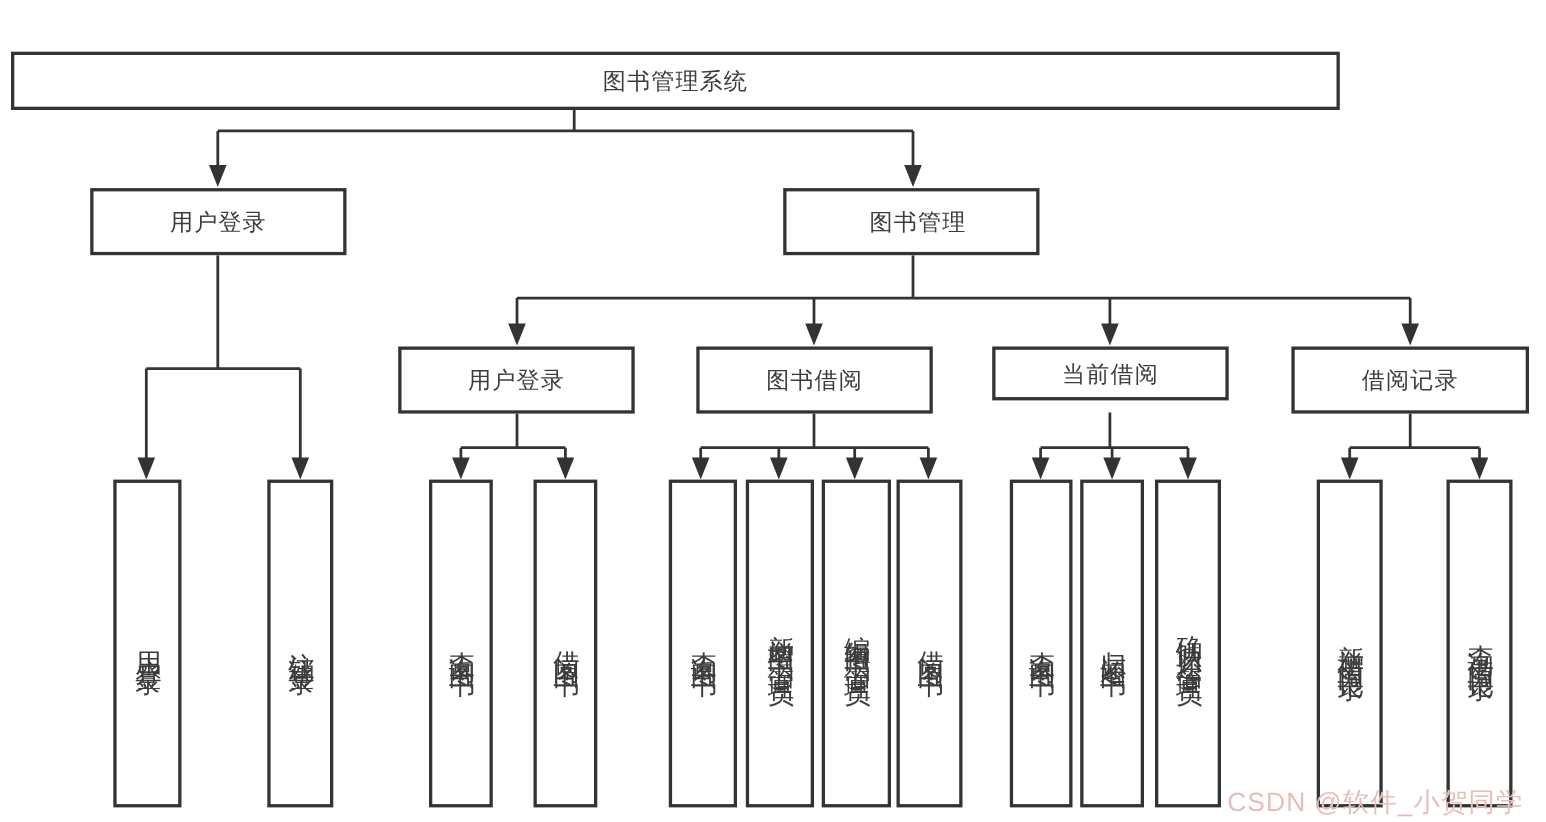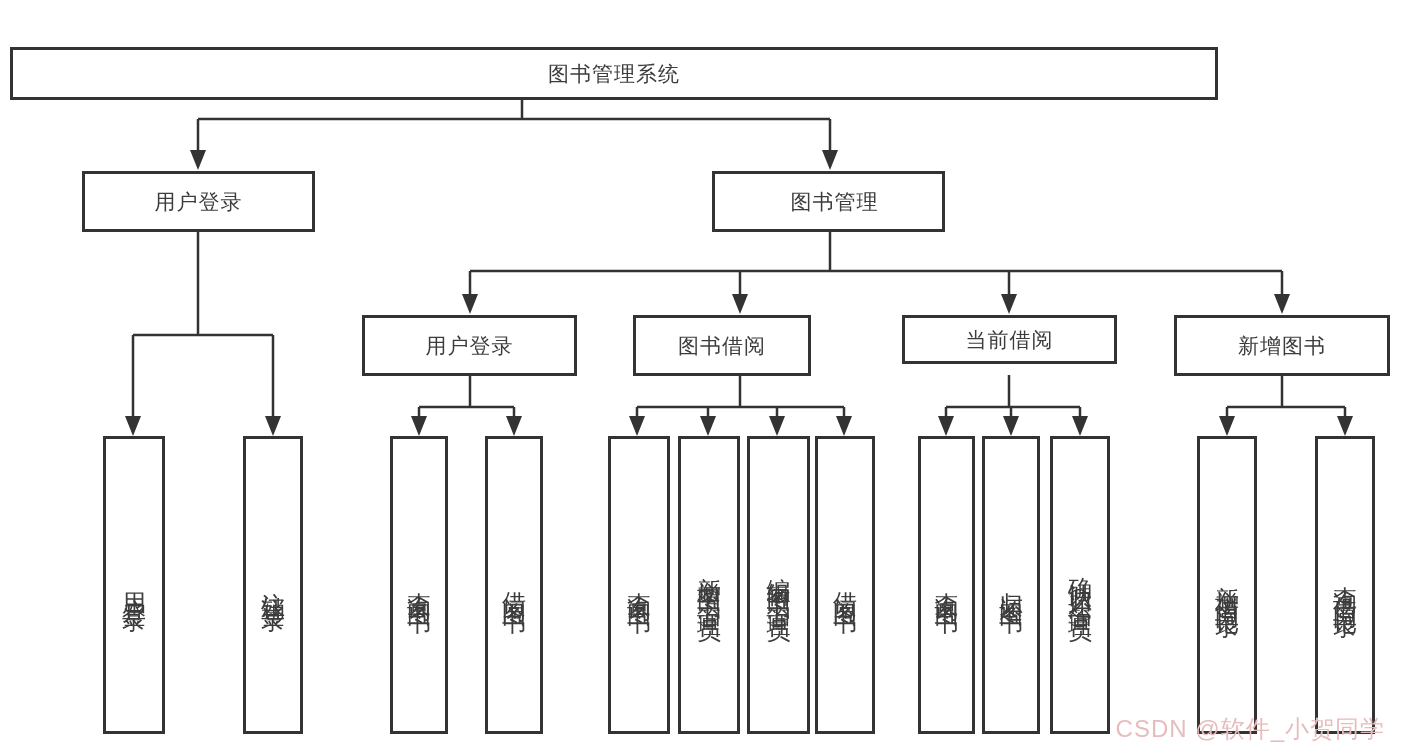"图书借阅" div.box { width: 178px -> 215px }
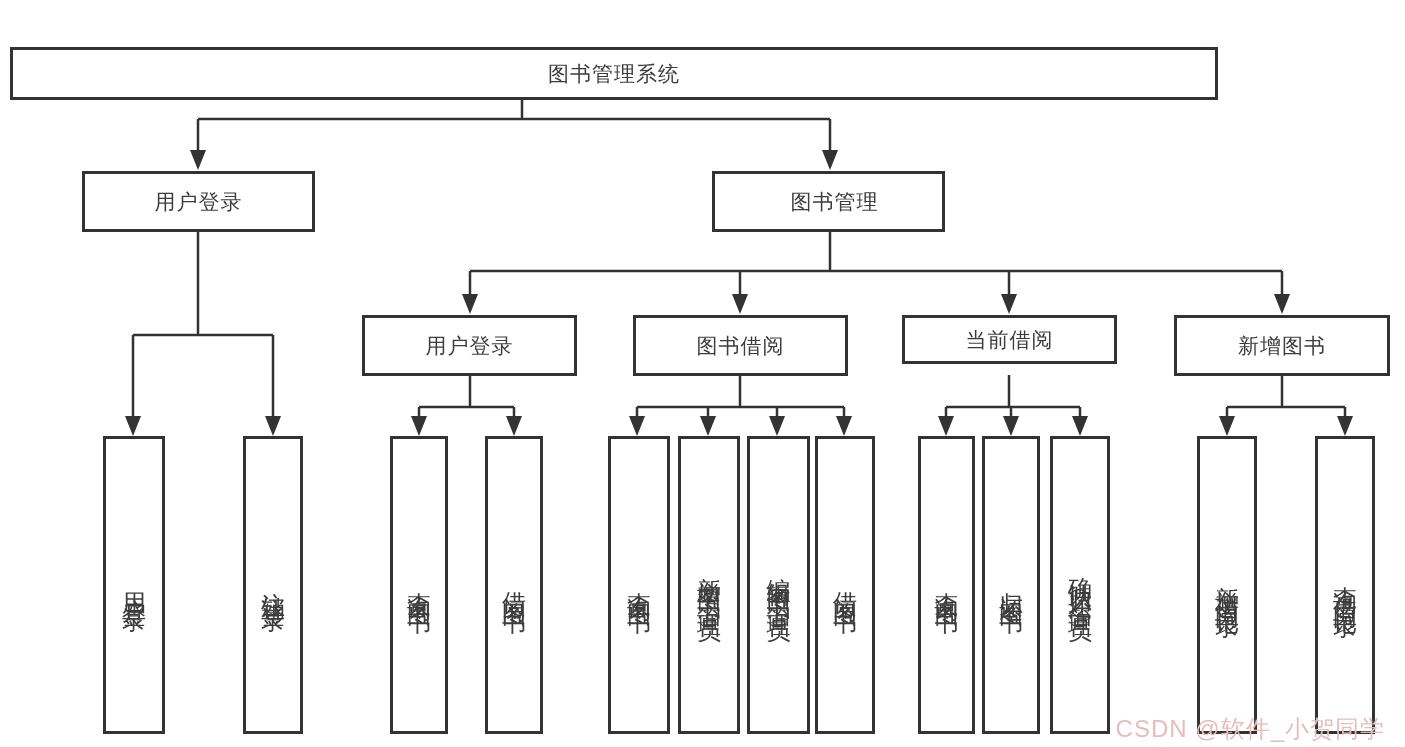"新增图书" span { text: 新增图书 -> 借阅记录 }
